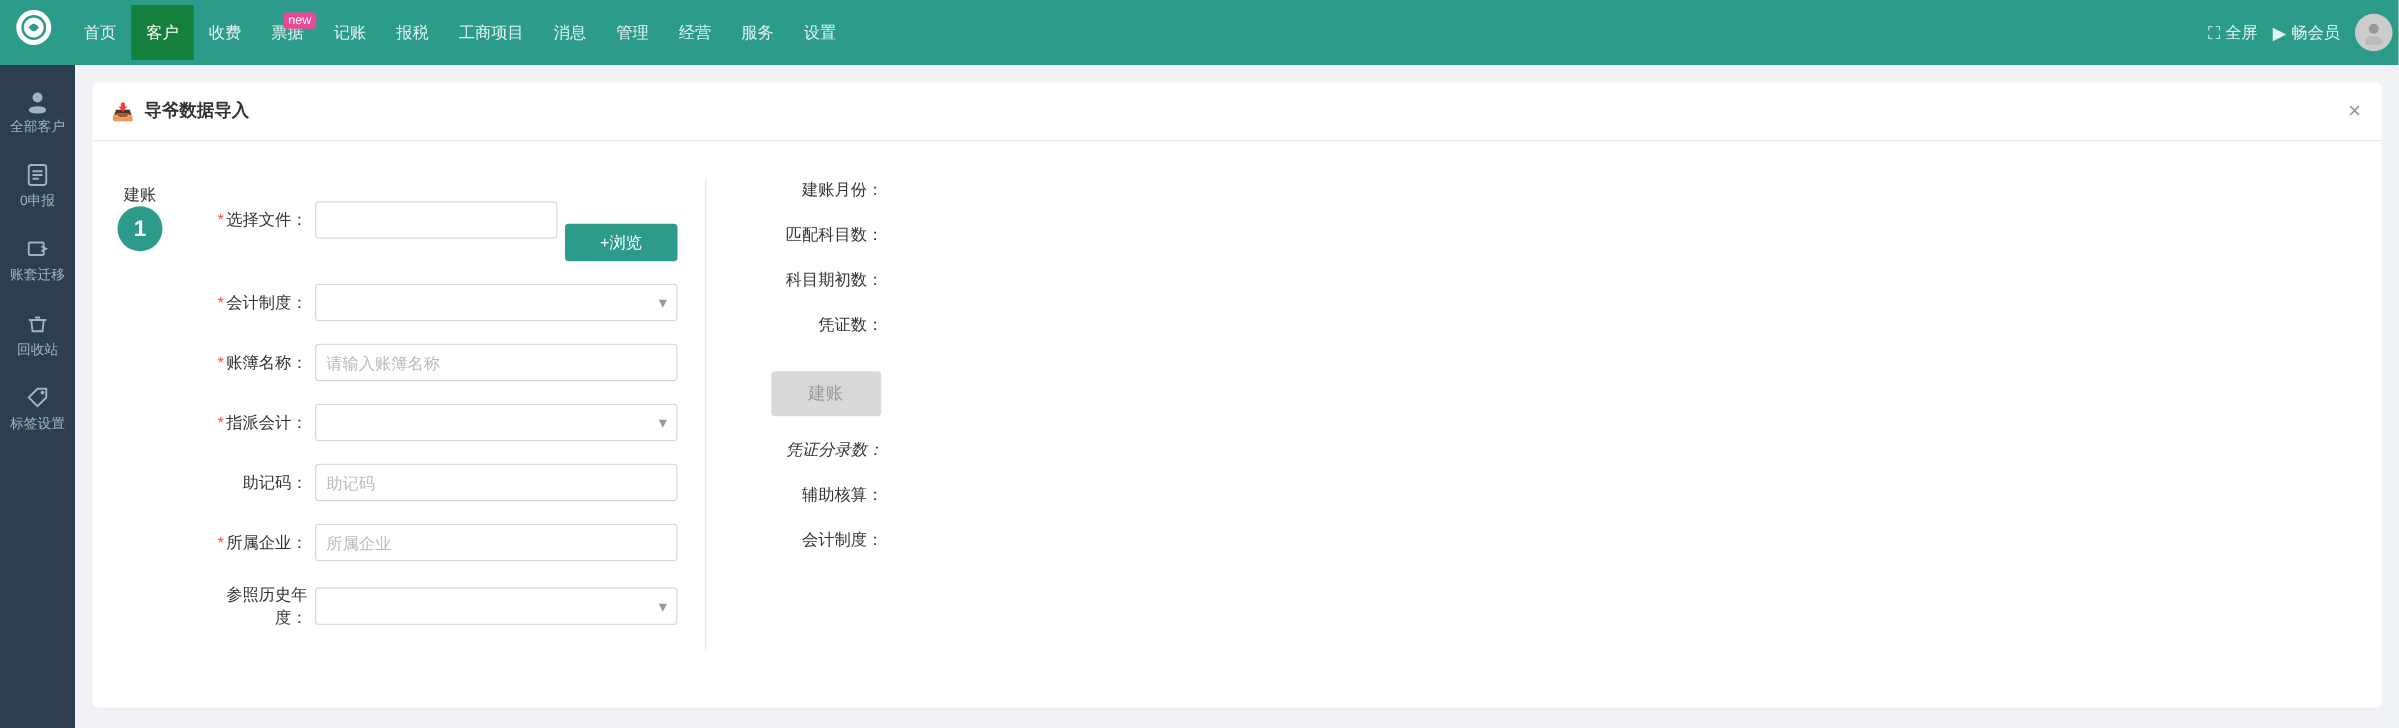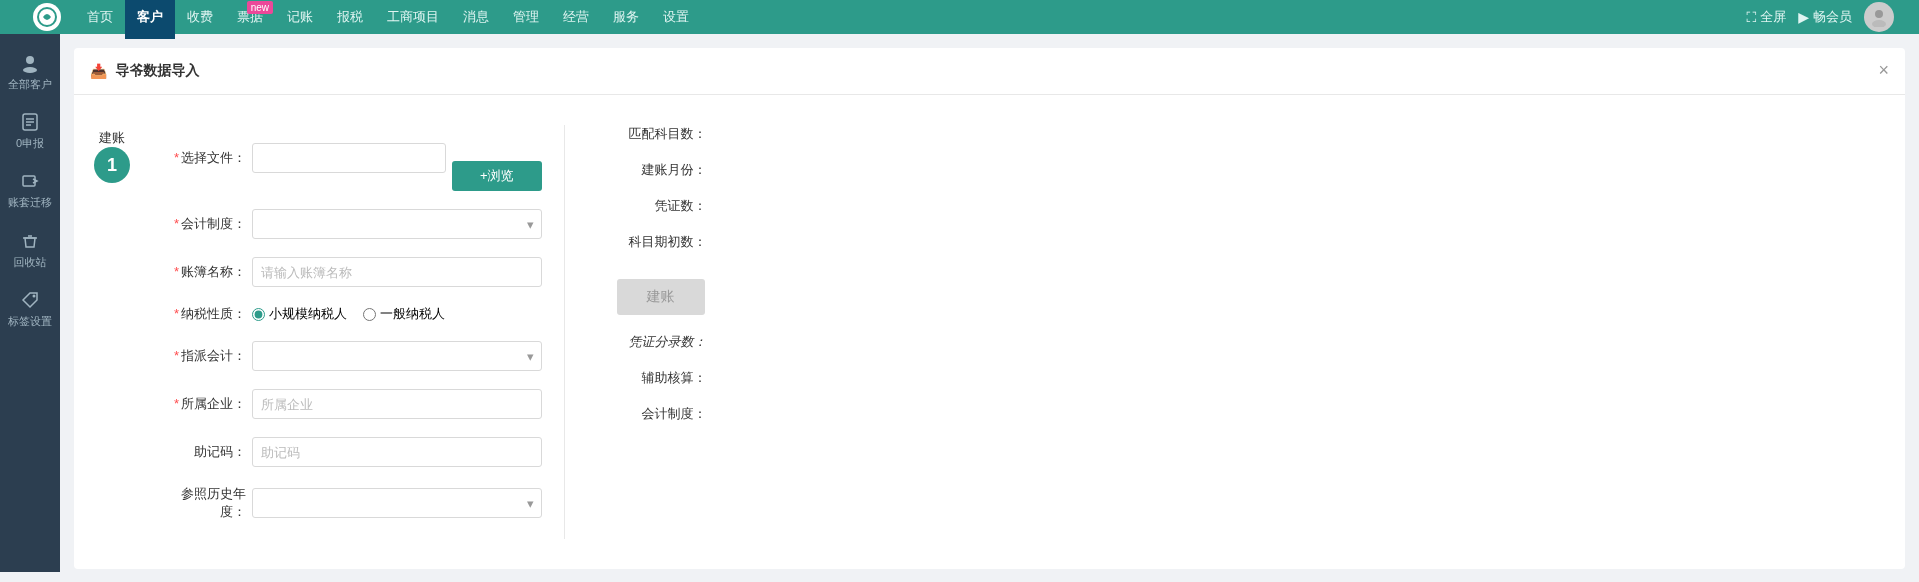"首页" .top-nav { align-items: center -> none; height: 34px -> 52px; padding: 0 25px -> 0 5px }
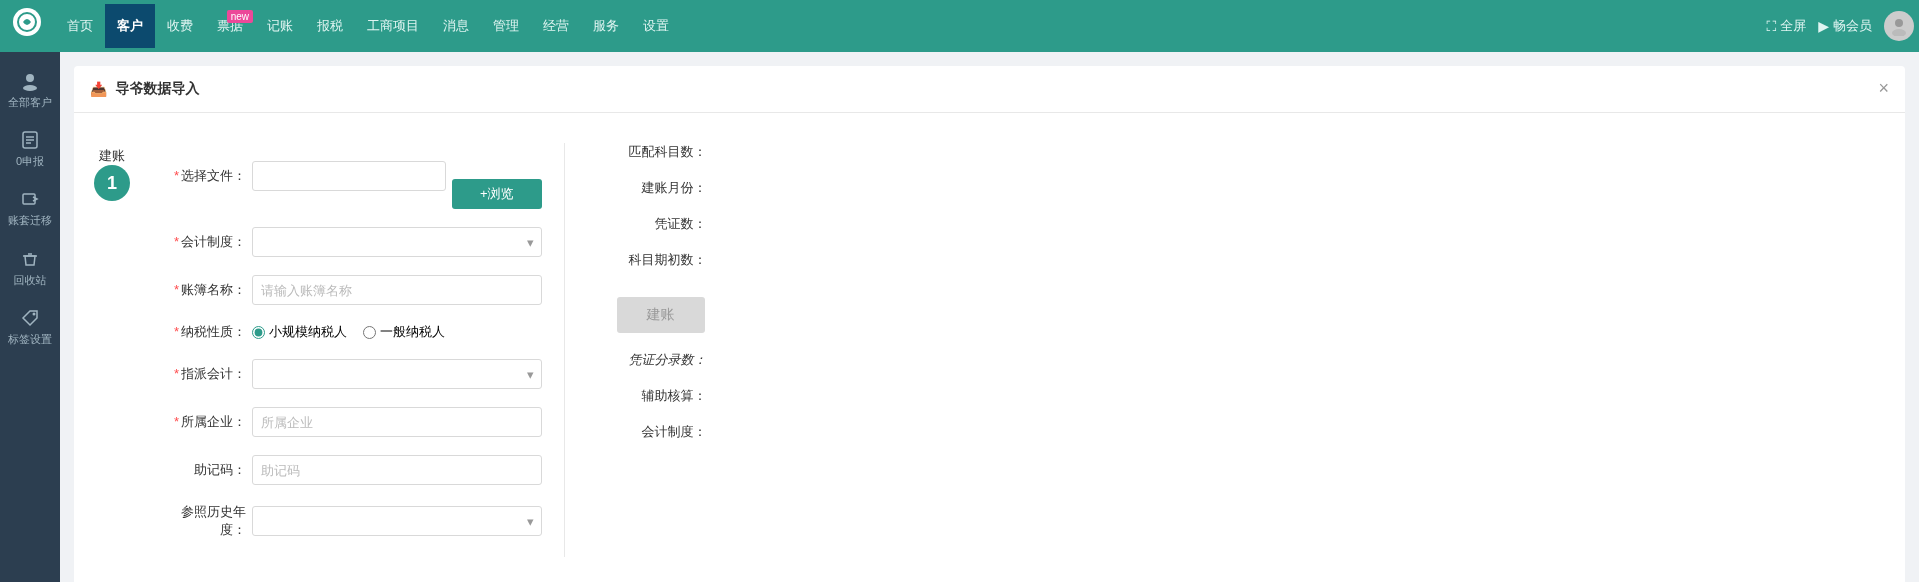"客户" .nav-item.active { background: #0c4a6e -> #15803d; font-weight: bold -> none }
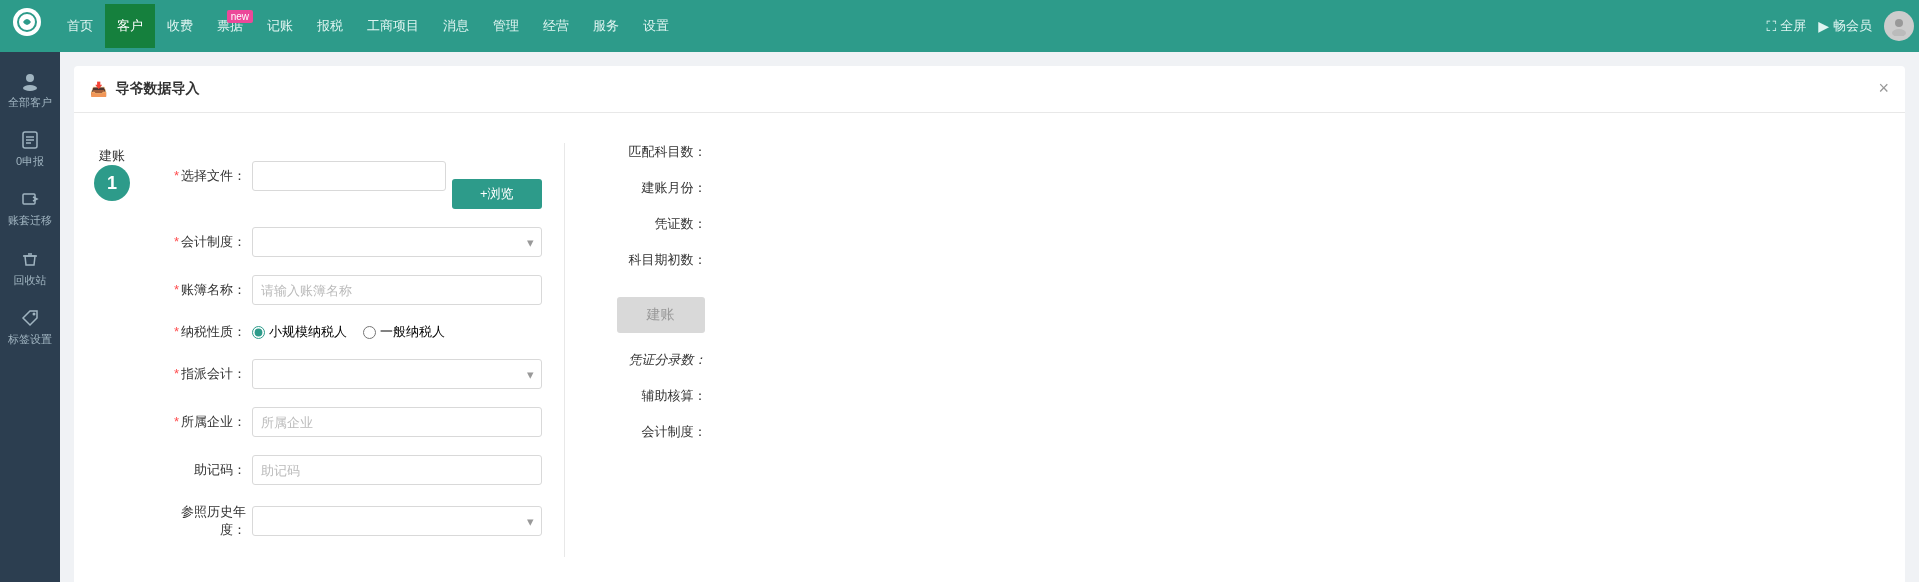"匹配科目数：" div.info-row { order: before "建账月份：" -> after "建账月份：" }
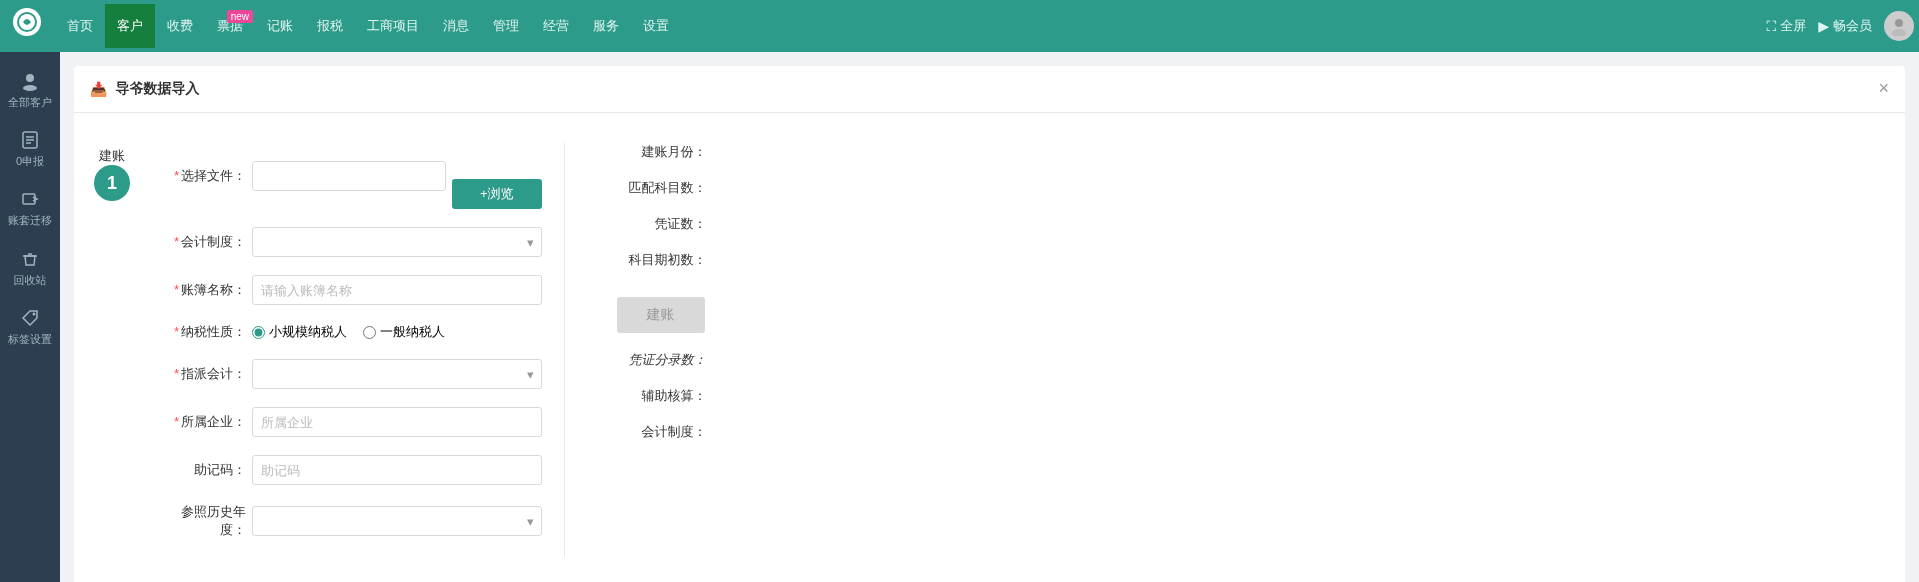"凭证数：" div.info-row { order: before "科目期初数：" -> after "科目期初数：" }
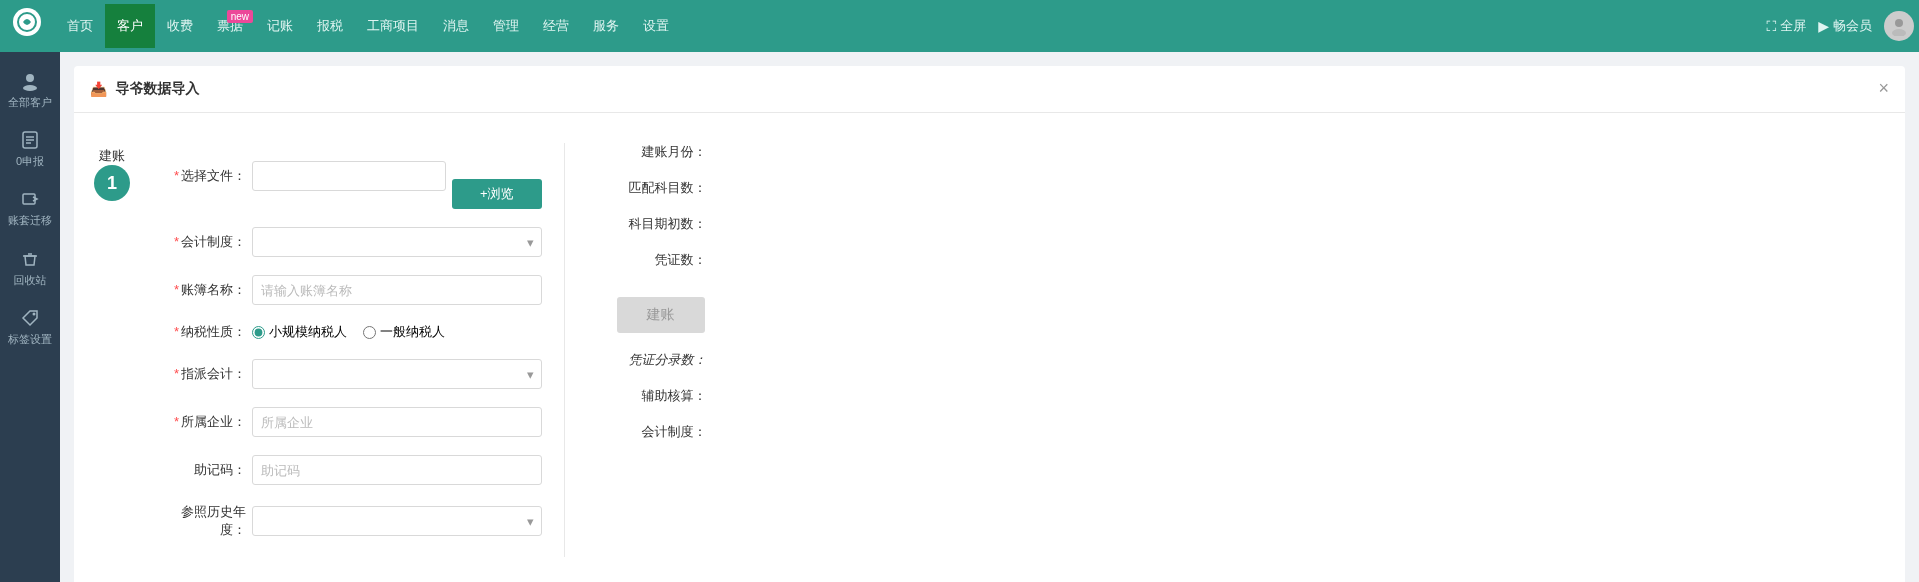"* 纳税性质：" div.form-row { html: <div> <span> <span>*</span><span>纳税性质：</span> </span> <div> <label> <input> <span>小规模纳税人</span> </label> <label> <input> <span>一般纳税人</span> </label> </div> </div> -> none }
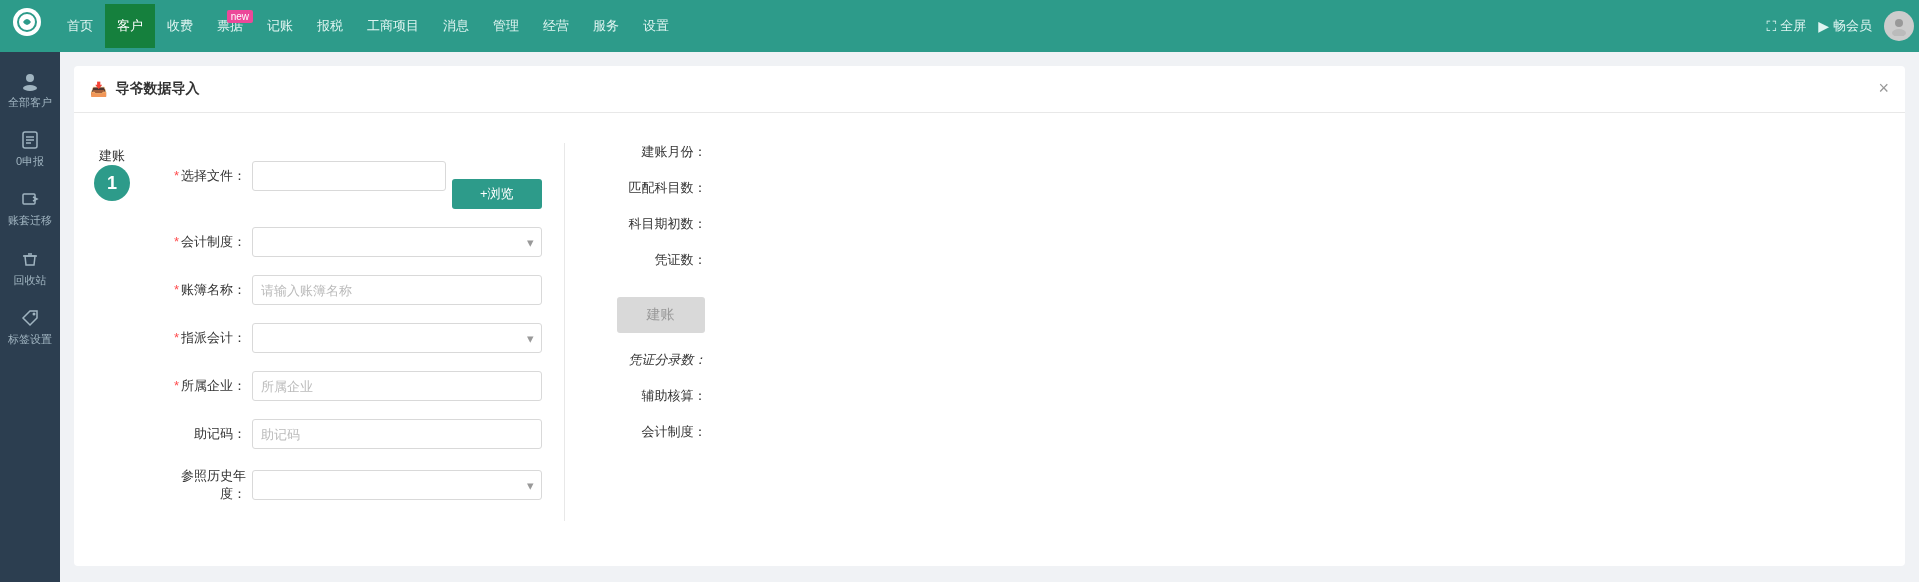"* 所属企业：" div.form-row { order: before "助记码：" -> after "助记码：" }
